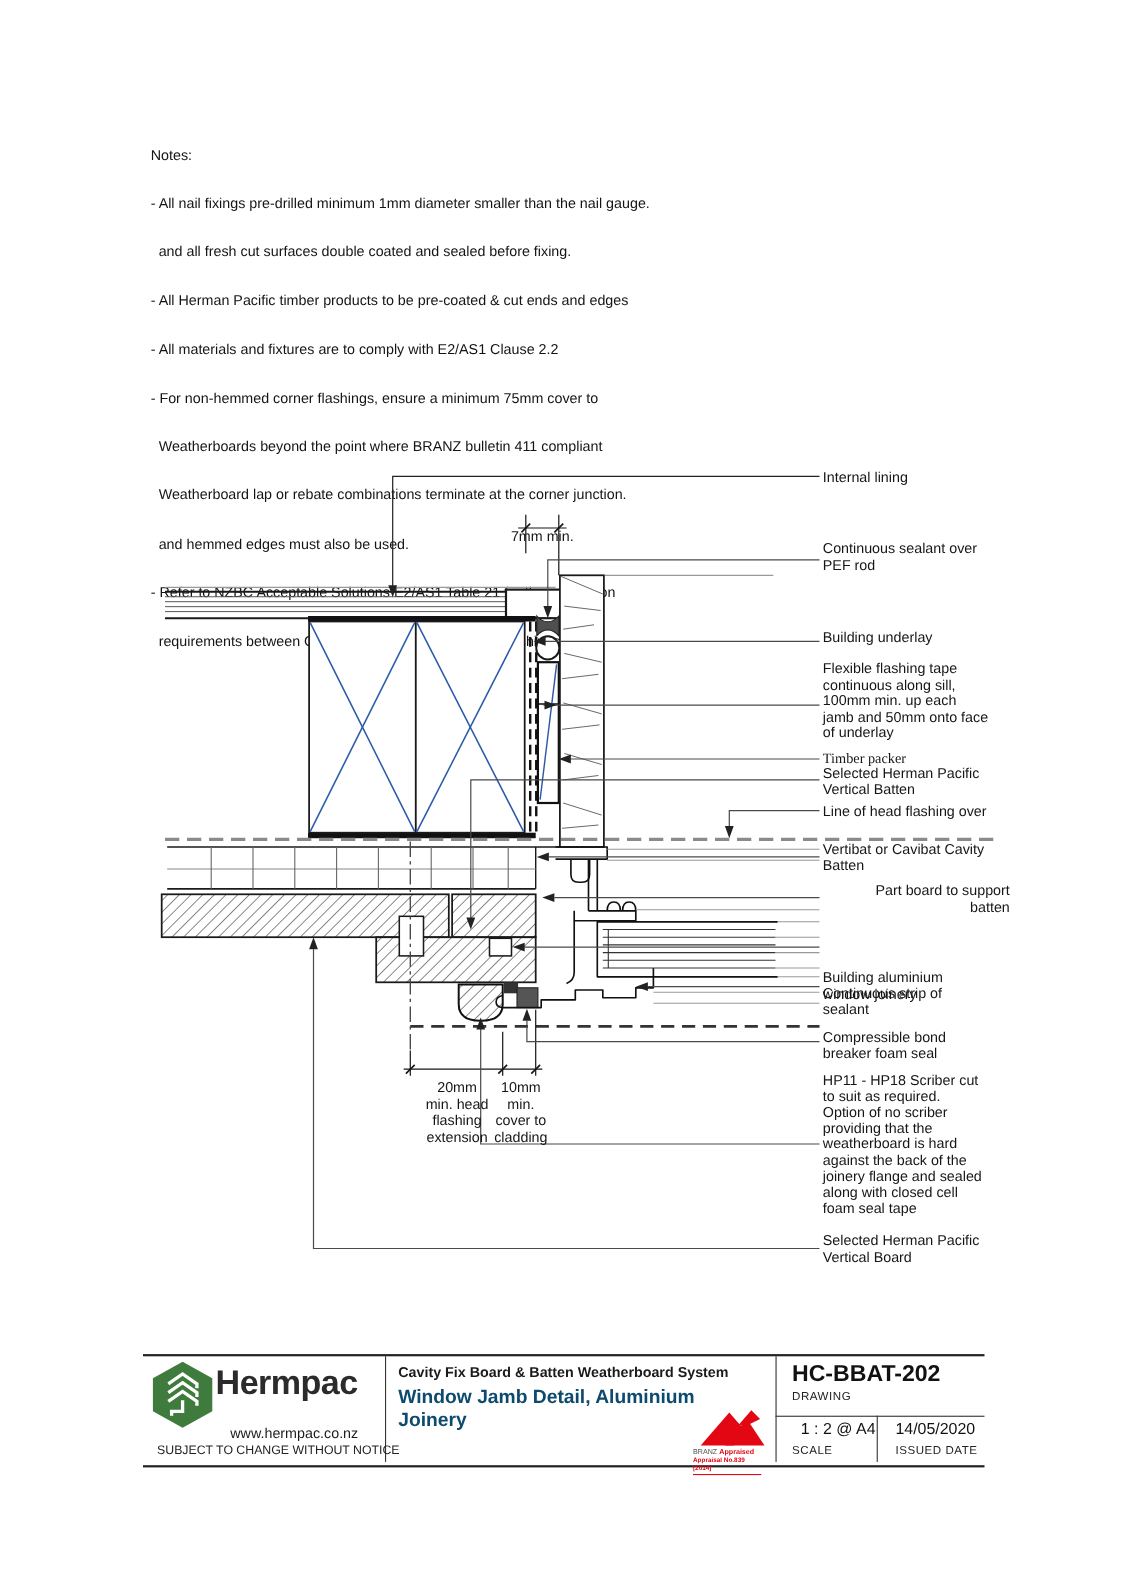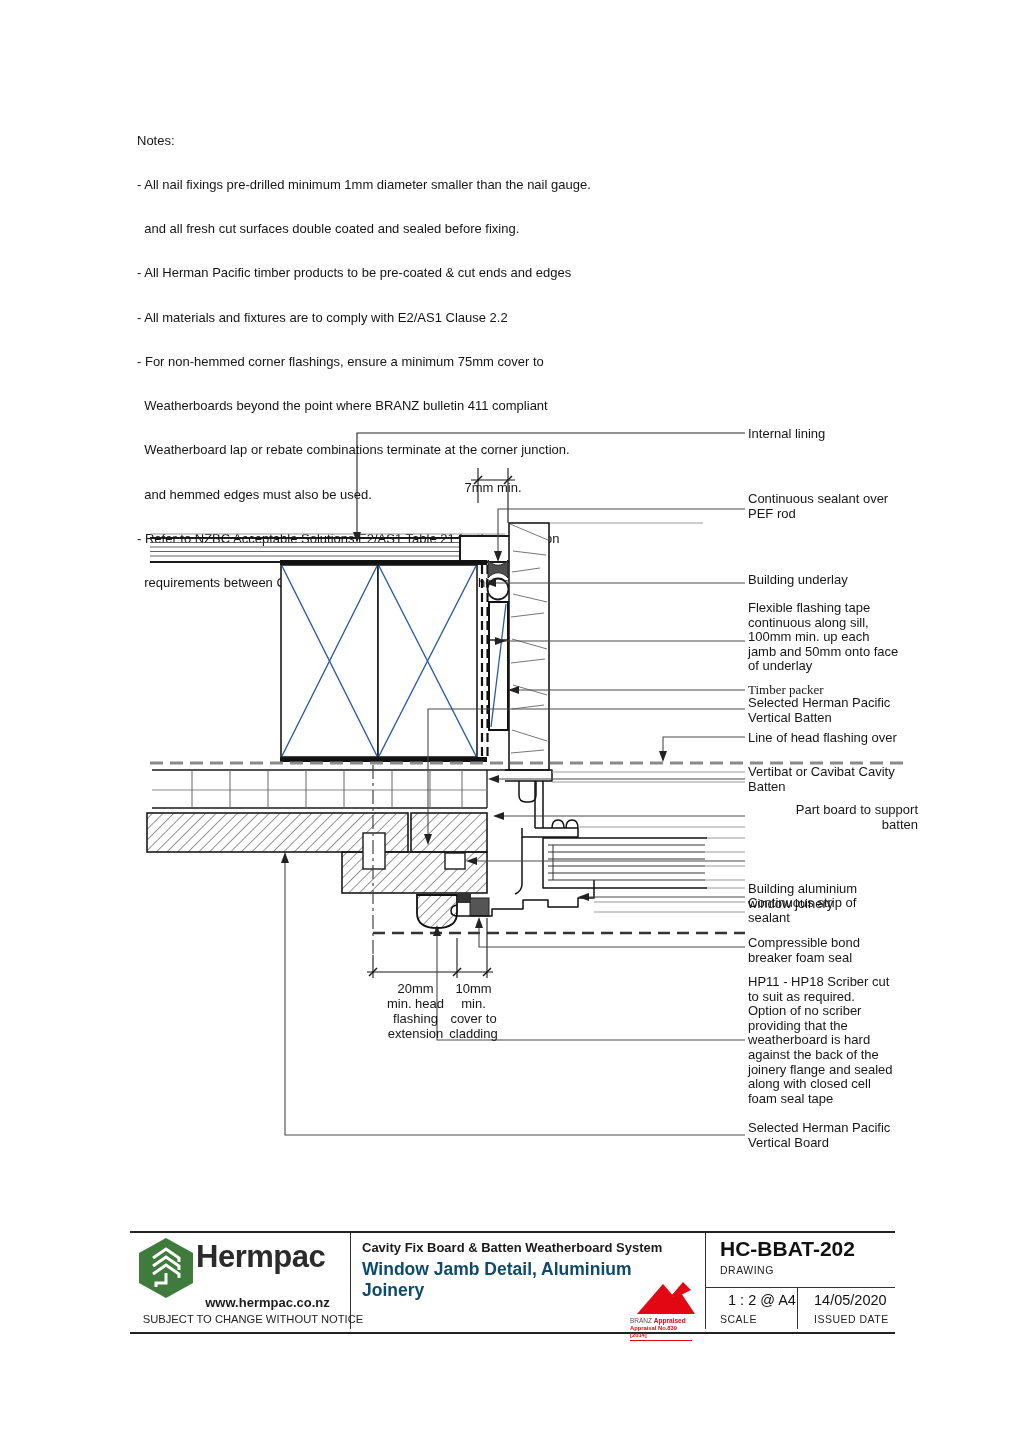"www.hermpac.co.nz" #brand-web { font-weight: bold -> normal }
